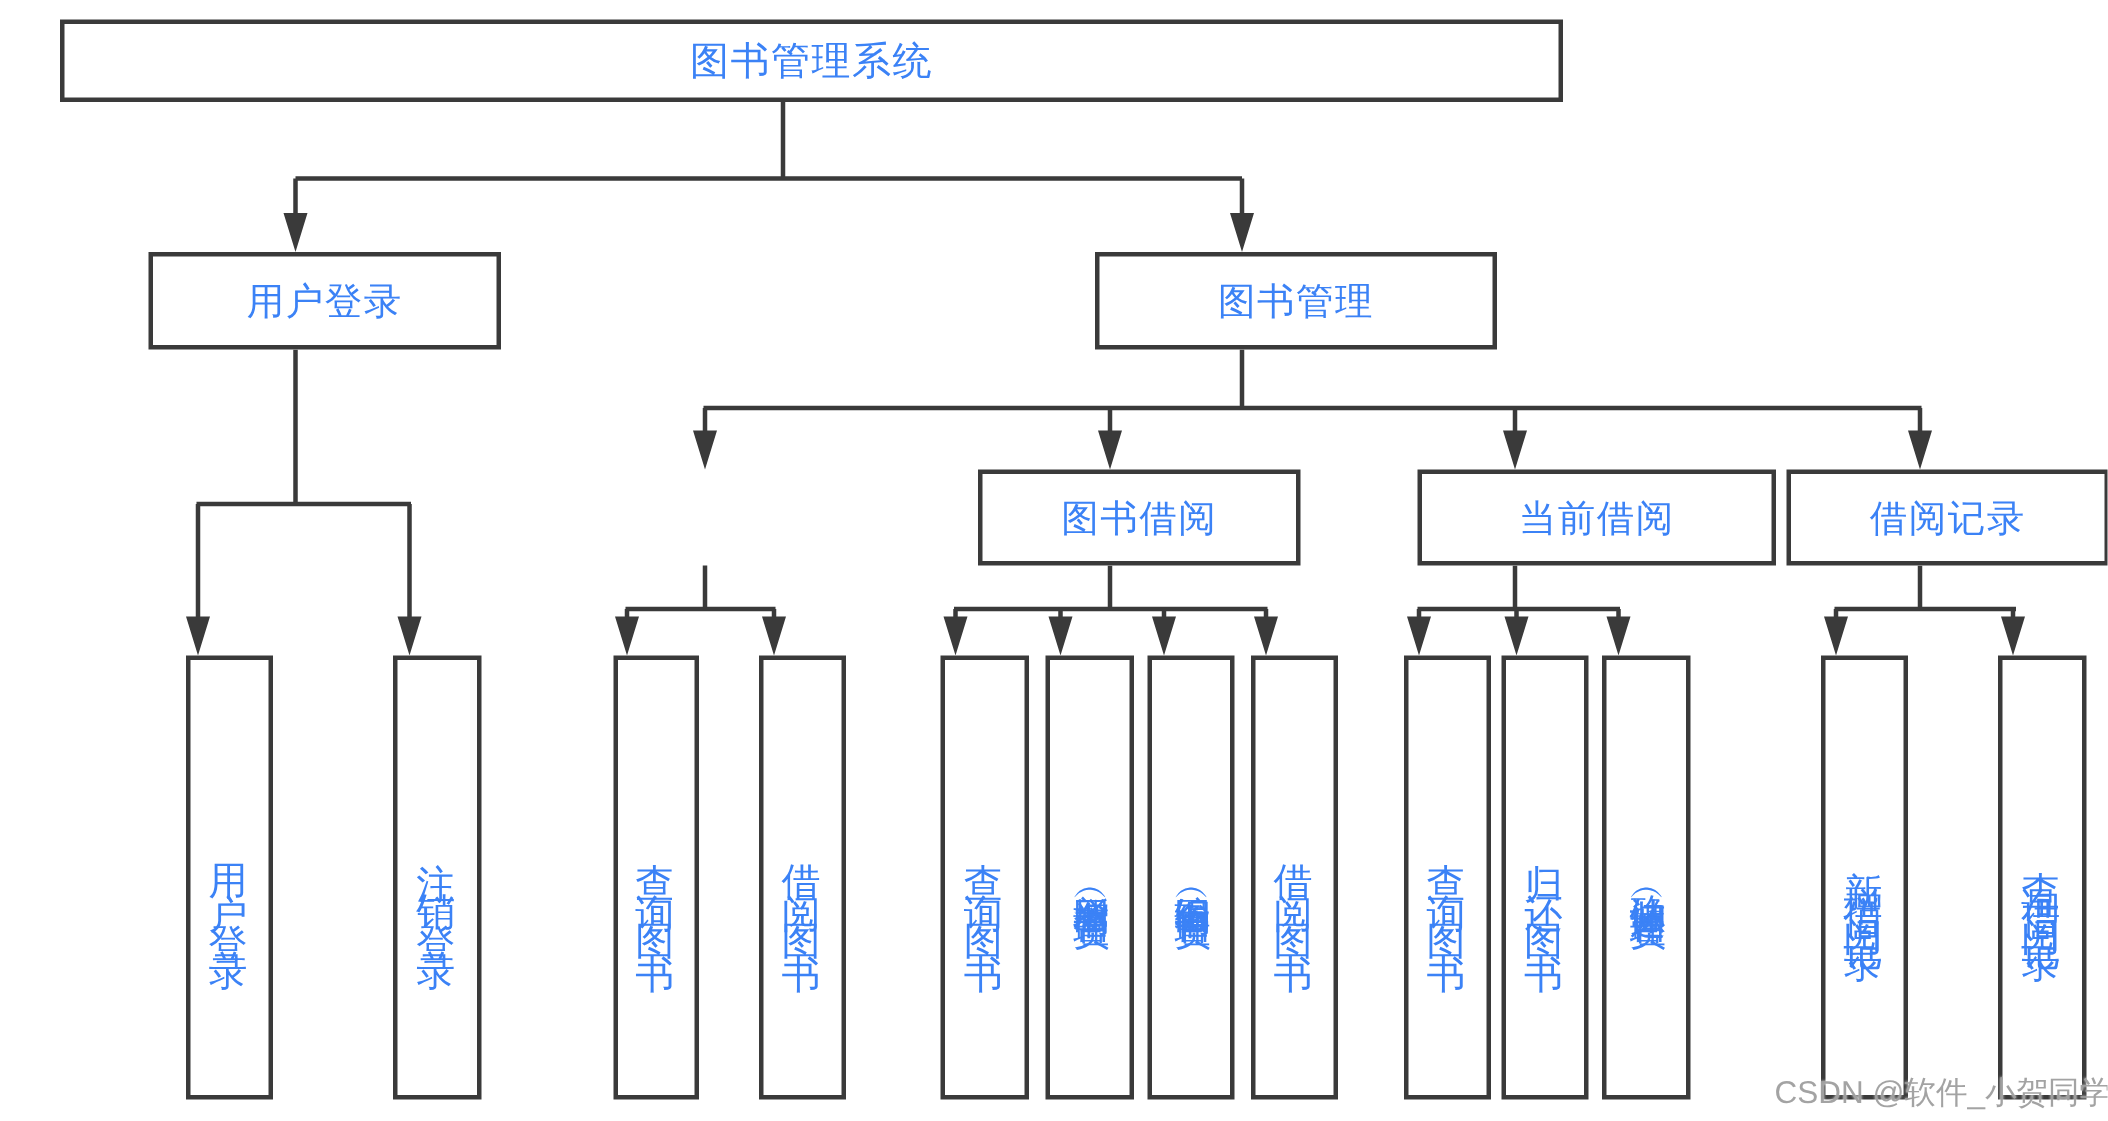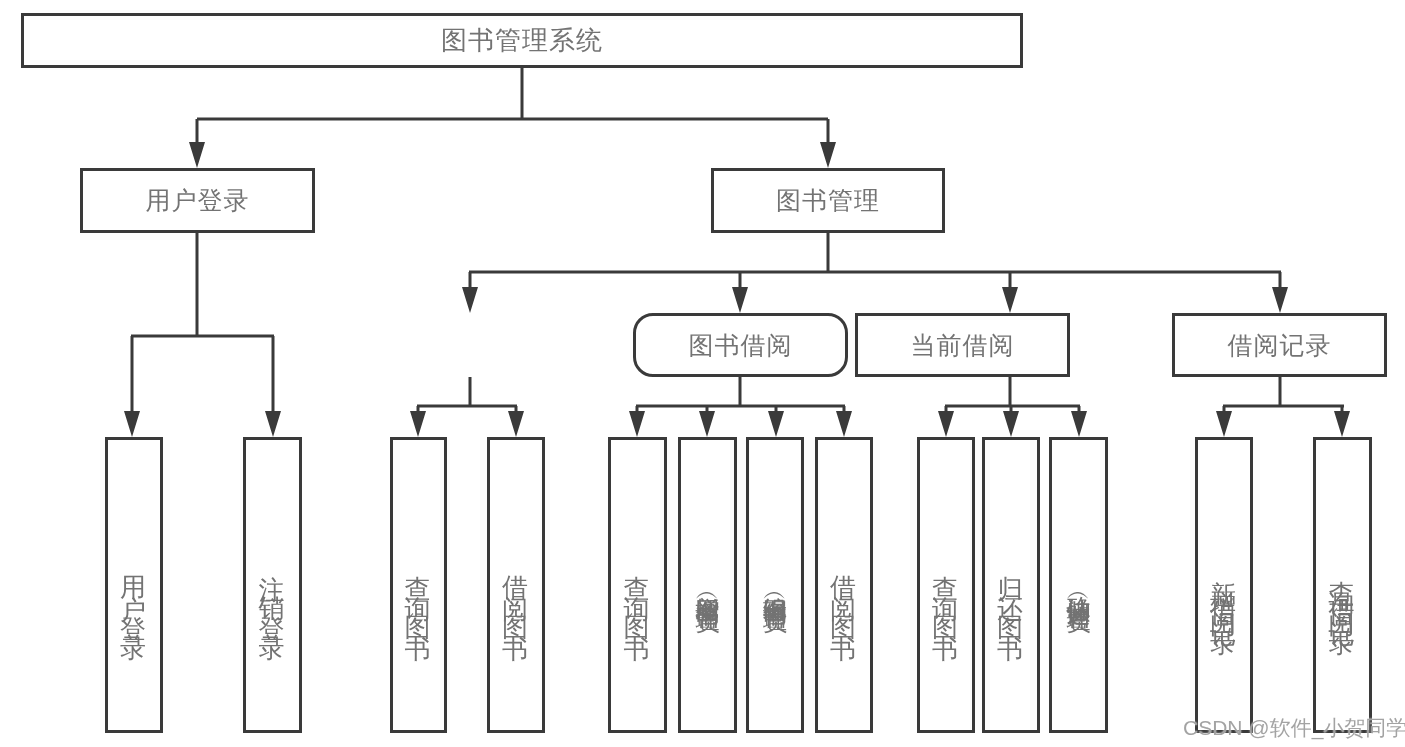"图书管理系统" .box { color: #737373 -> #3b82f6; margin-left: none -> 19px }
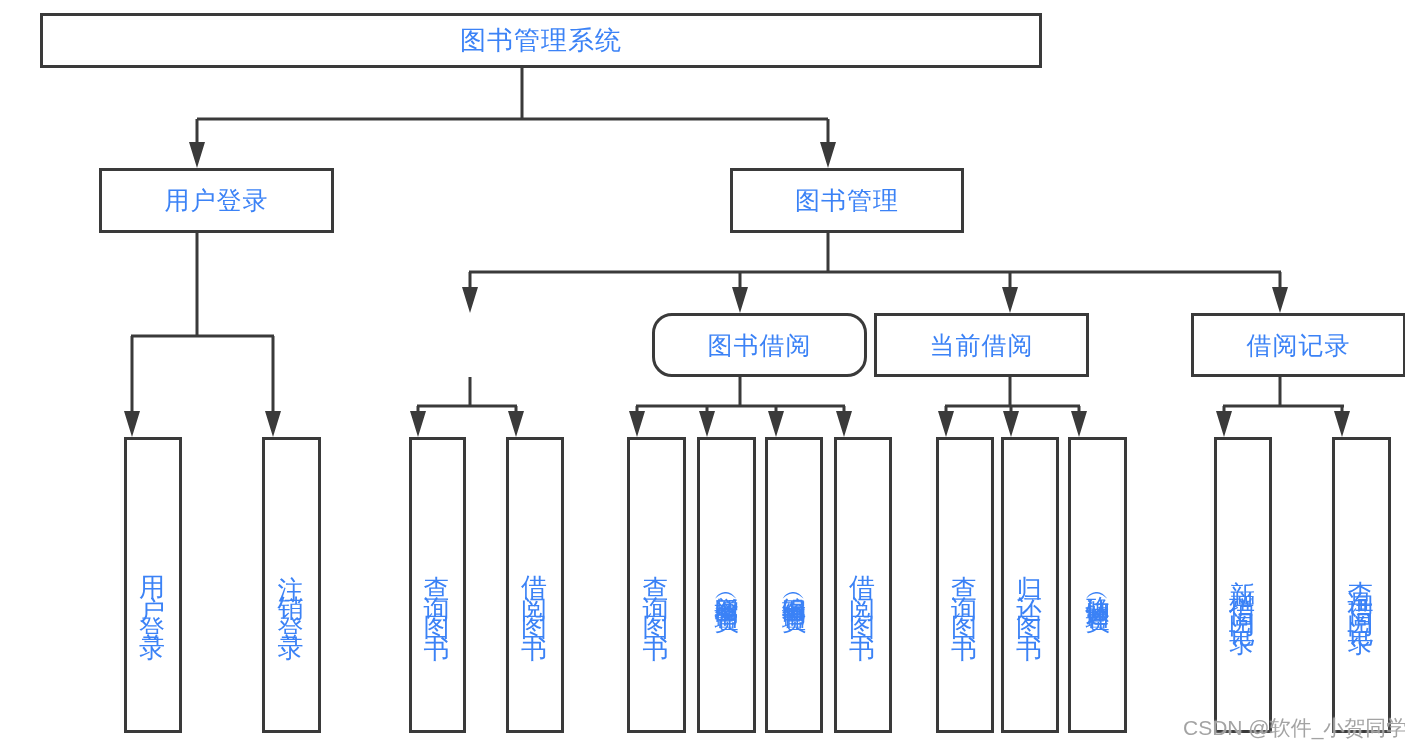"图书管理" div.box { width: 234px -> 268px }
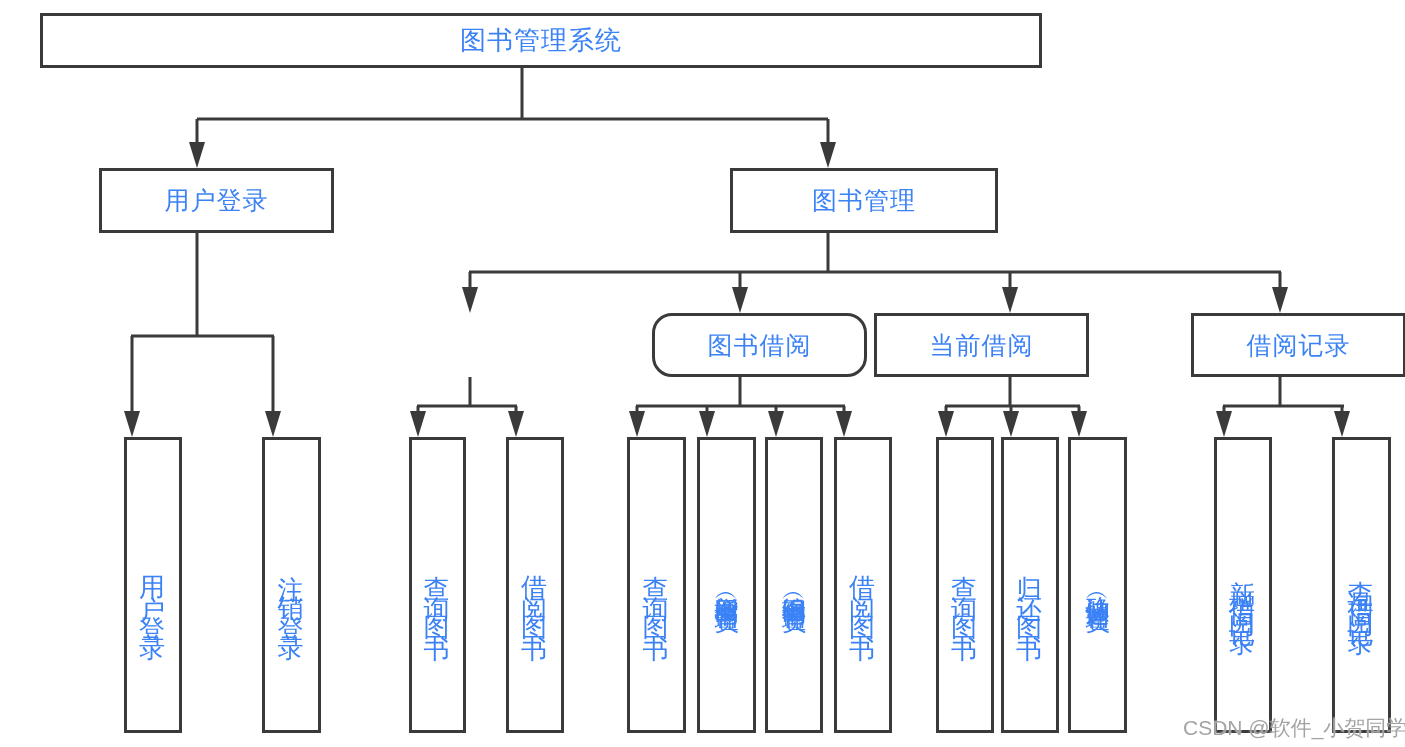"图书借阅" div.box { border-radius: 20px -> none }
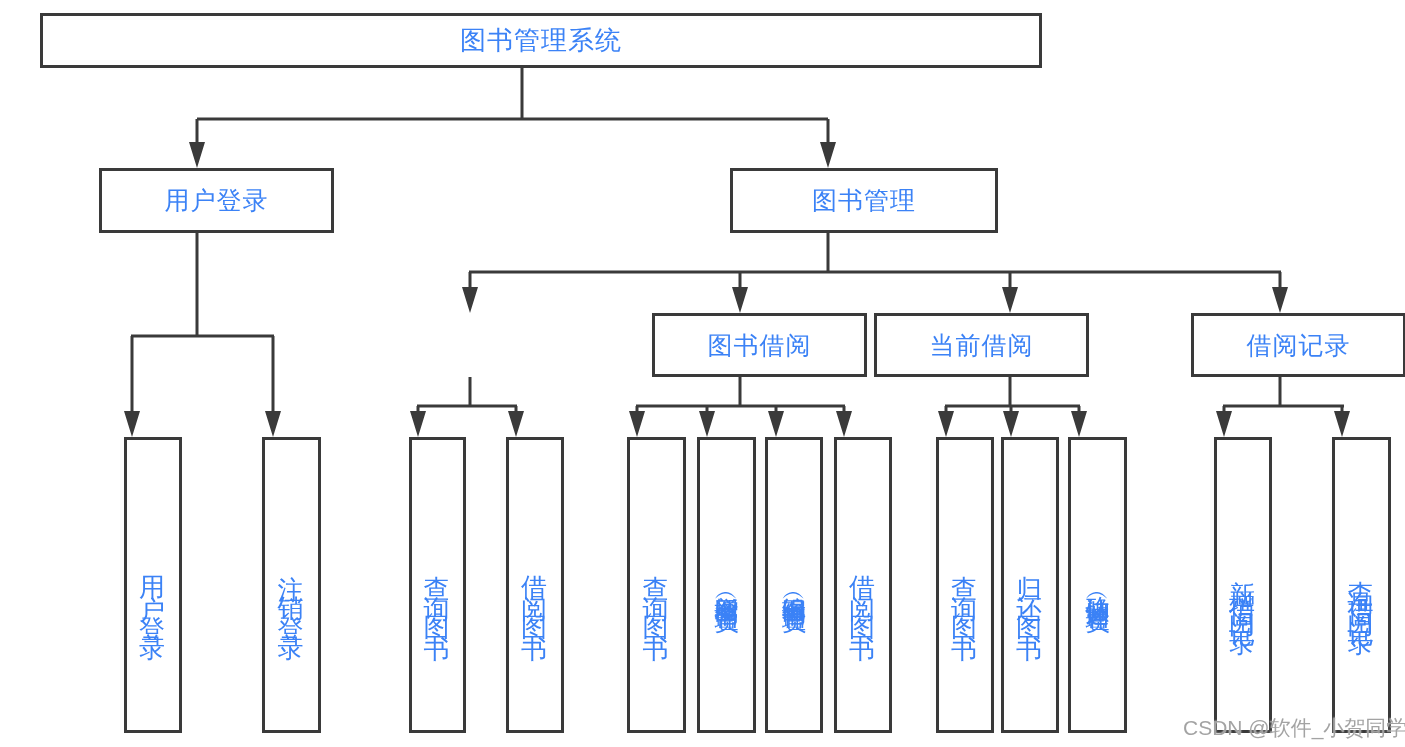"当前借阅" div.box { left: 855px -> 926px; width: 215px -> 239px }
